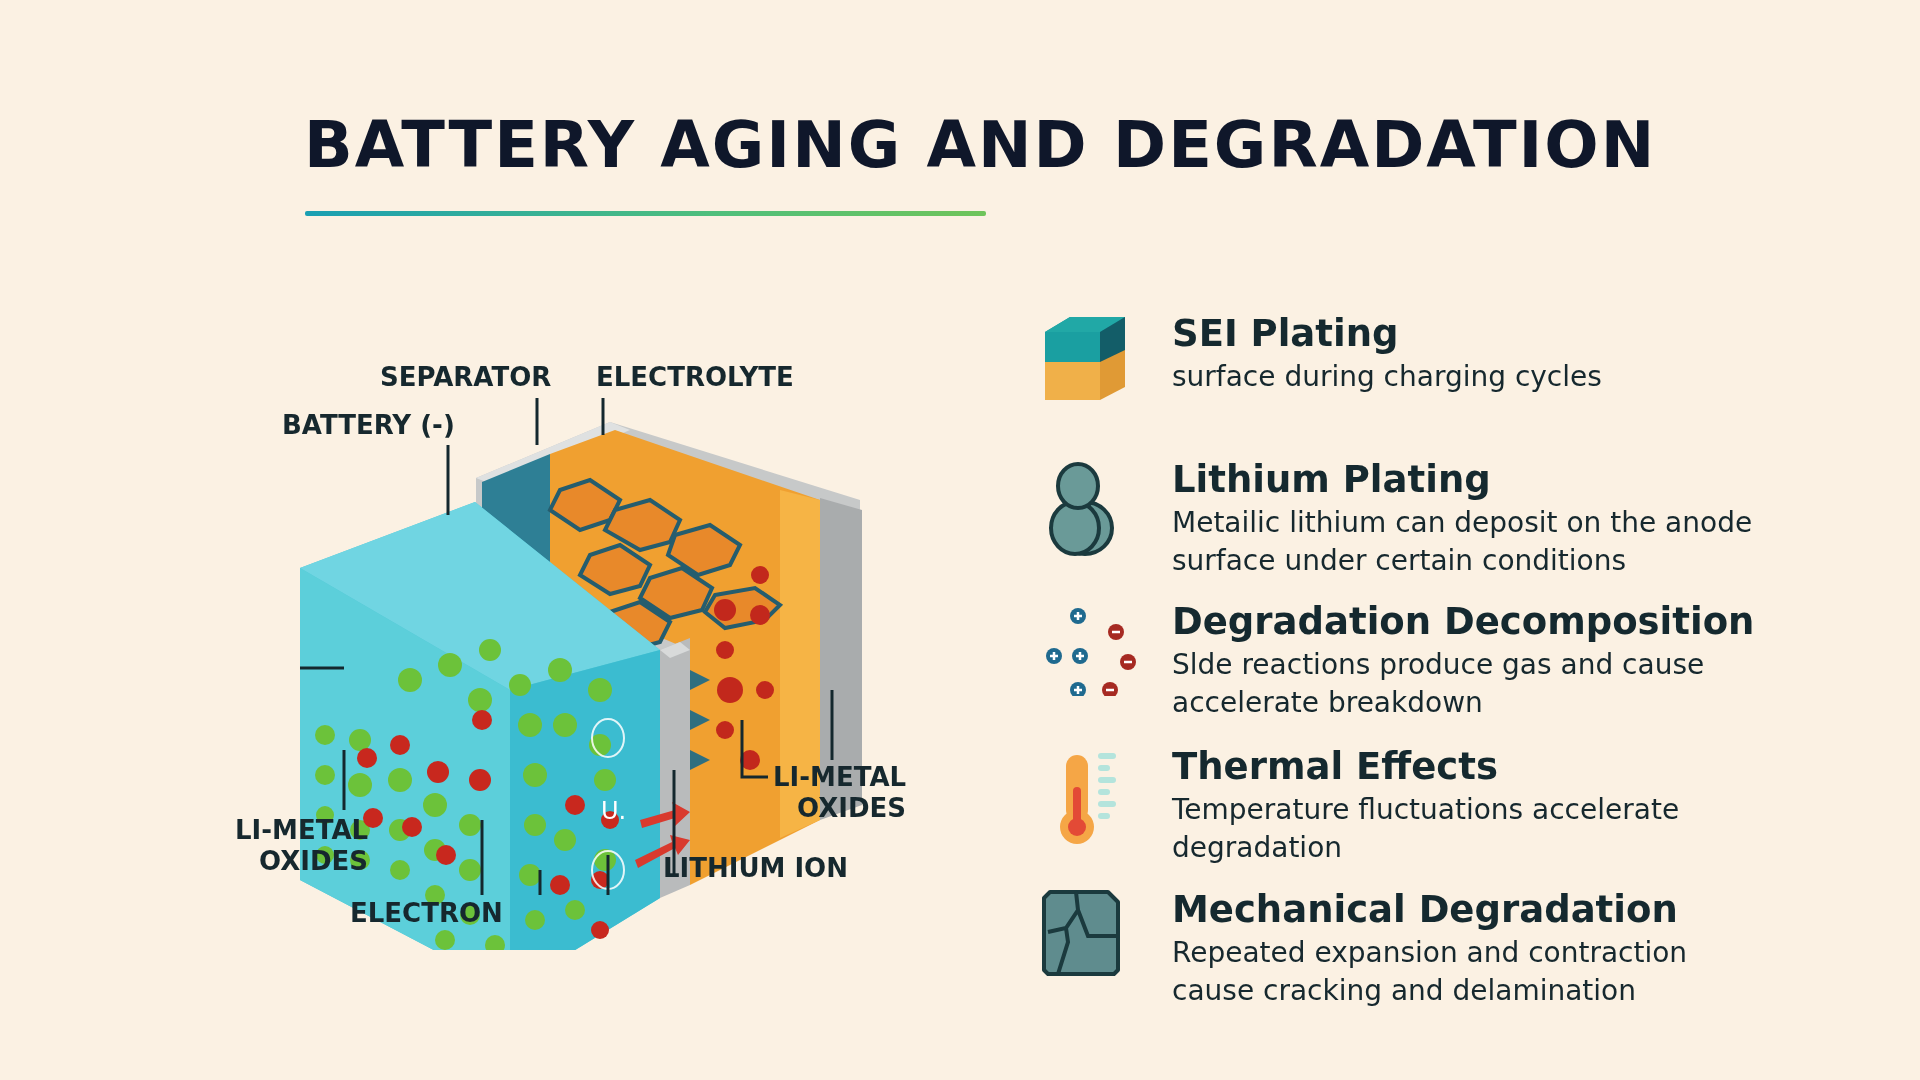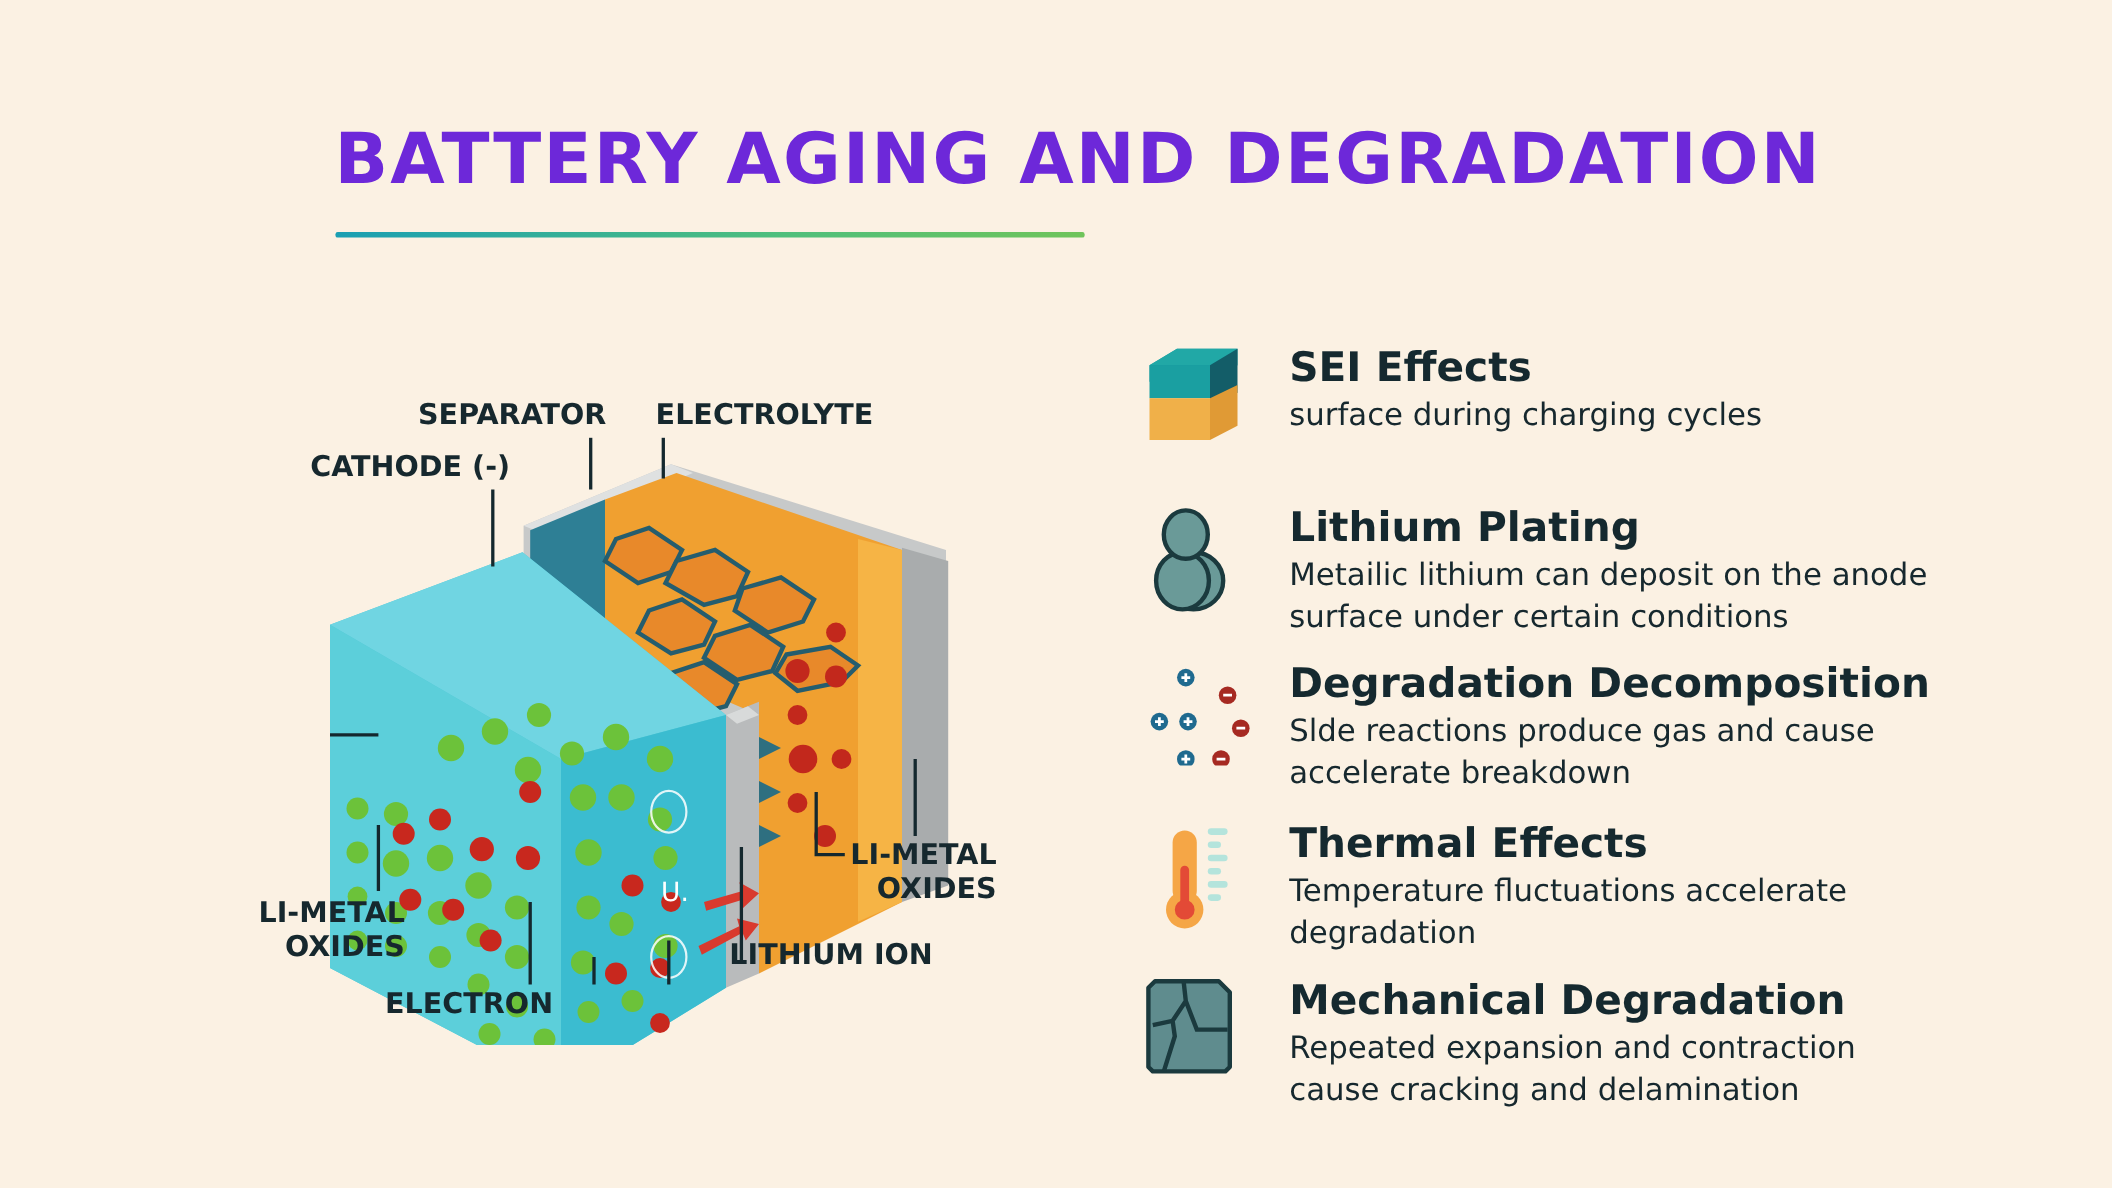"BATTERY AGING AND DEGRADATION" .title { color: #6d28d9 -> #0f172a }
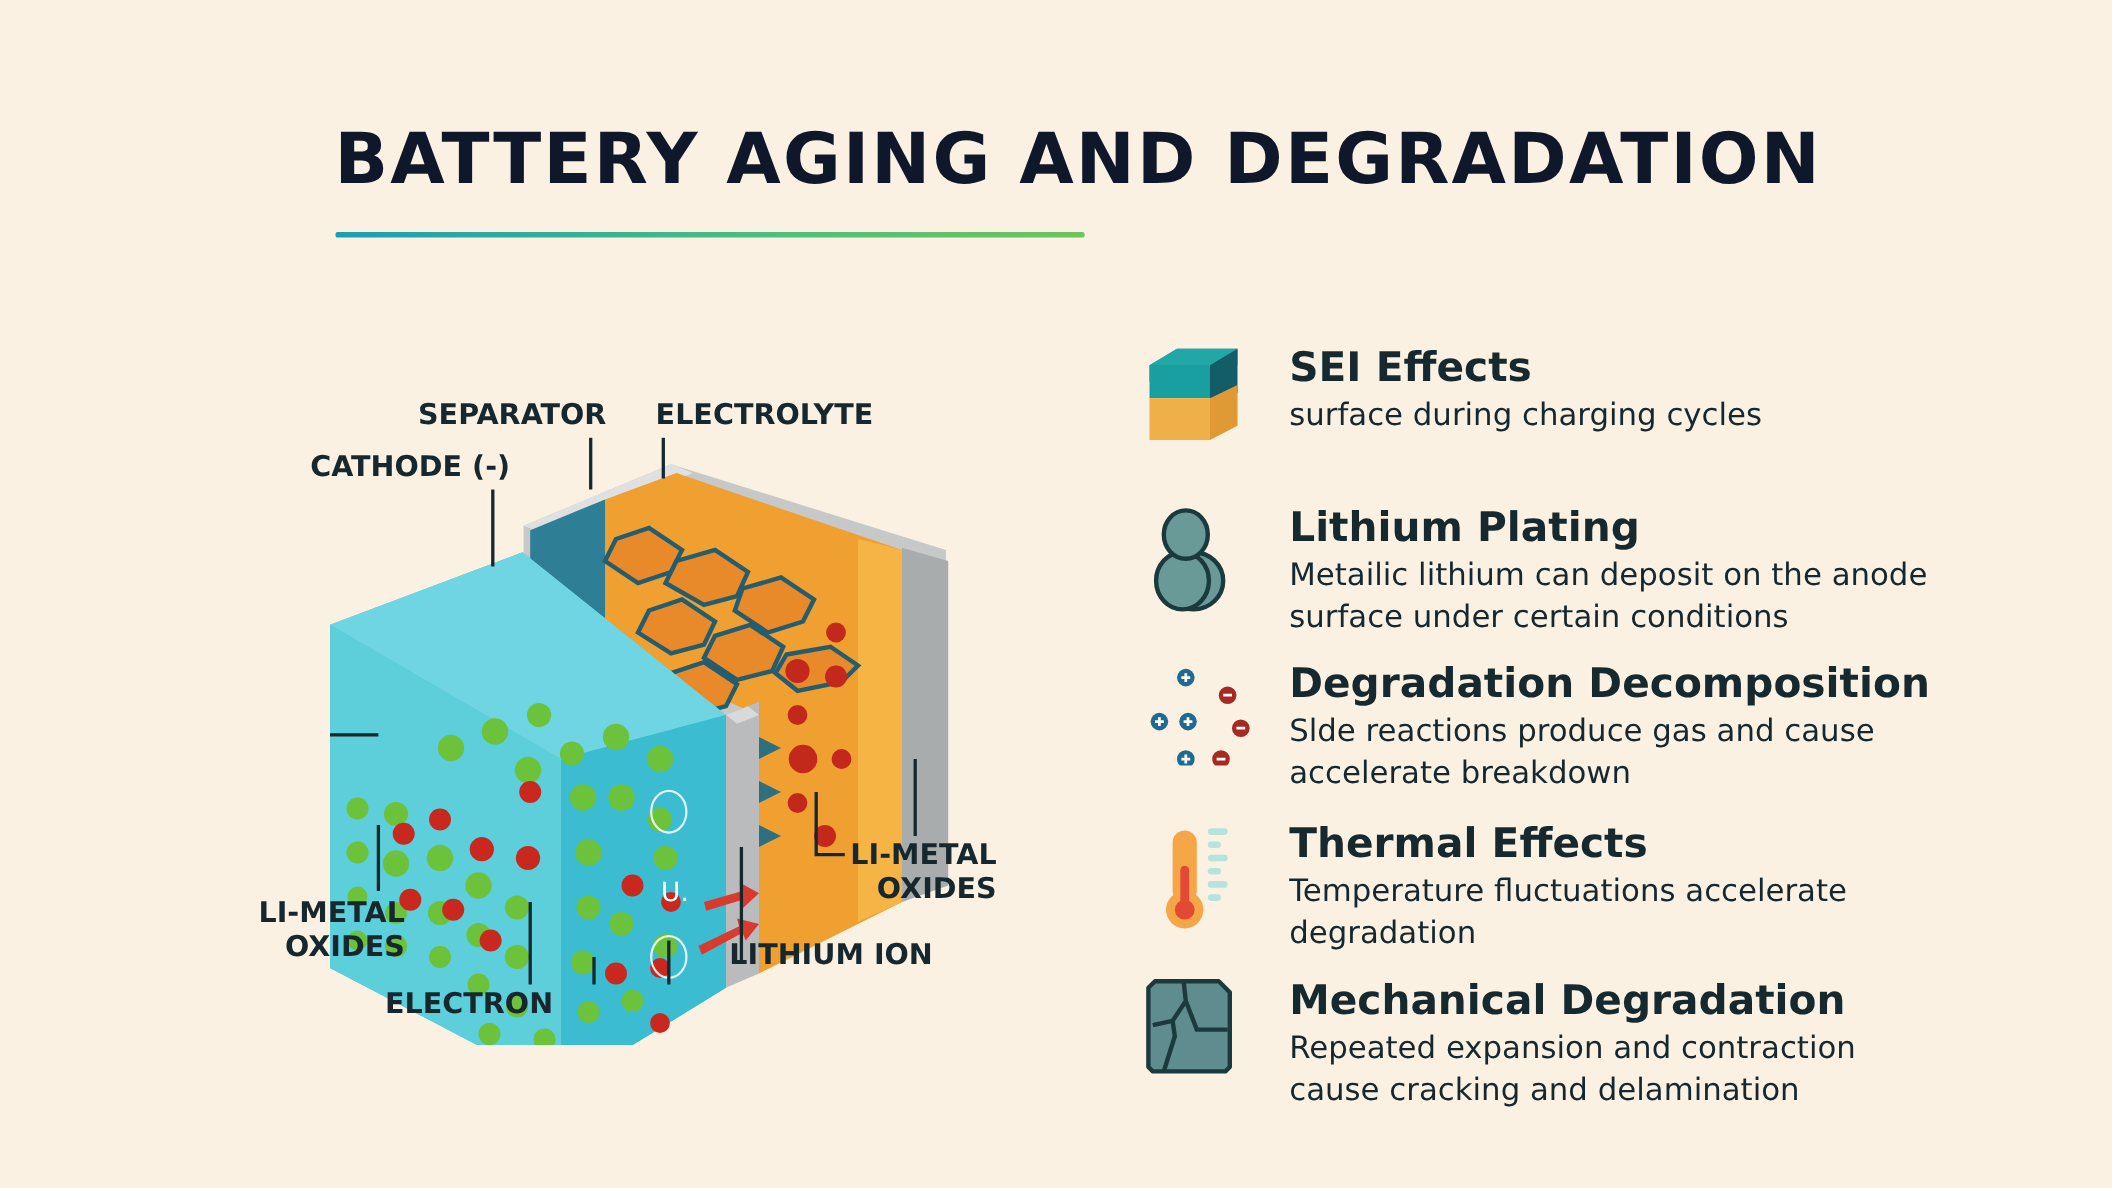"SEI Effects" div.ftitle { text: Effects -> Plating }
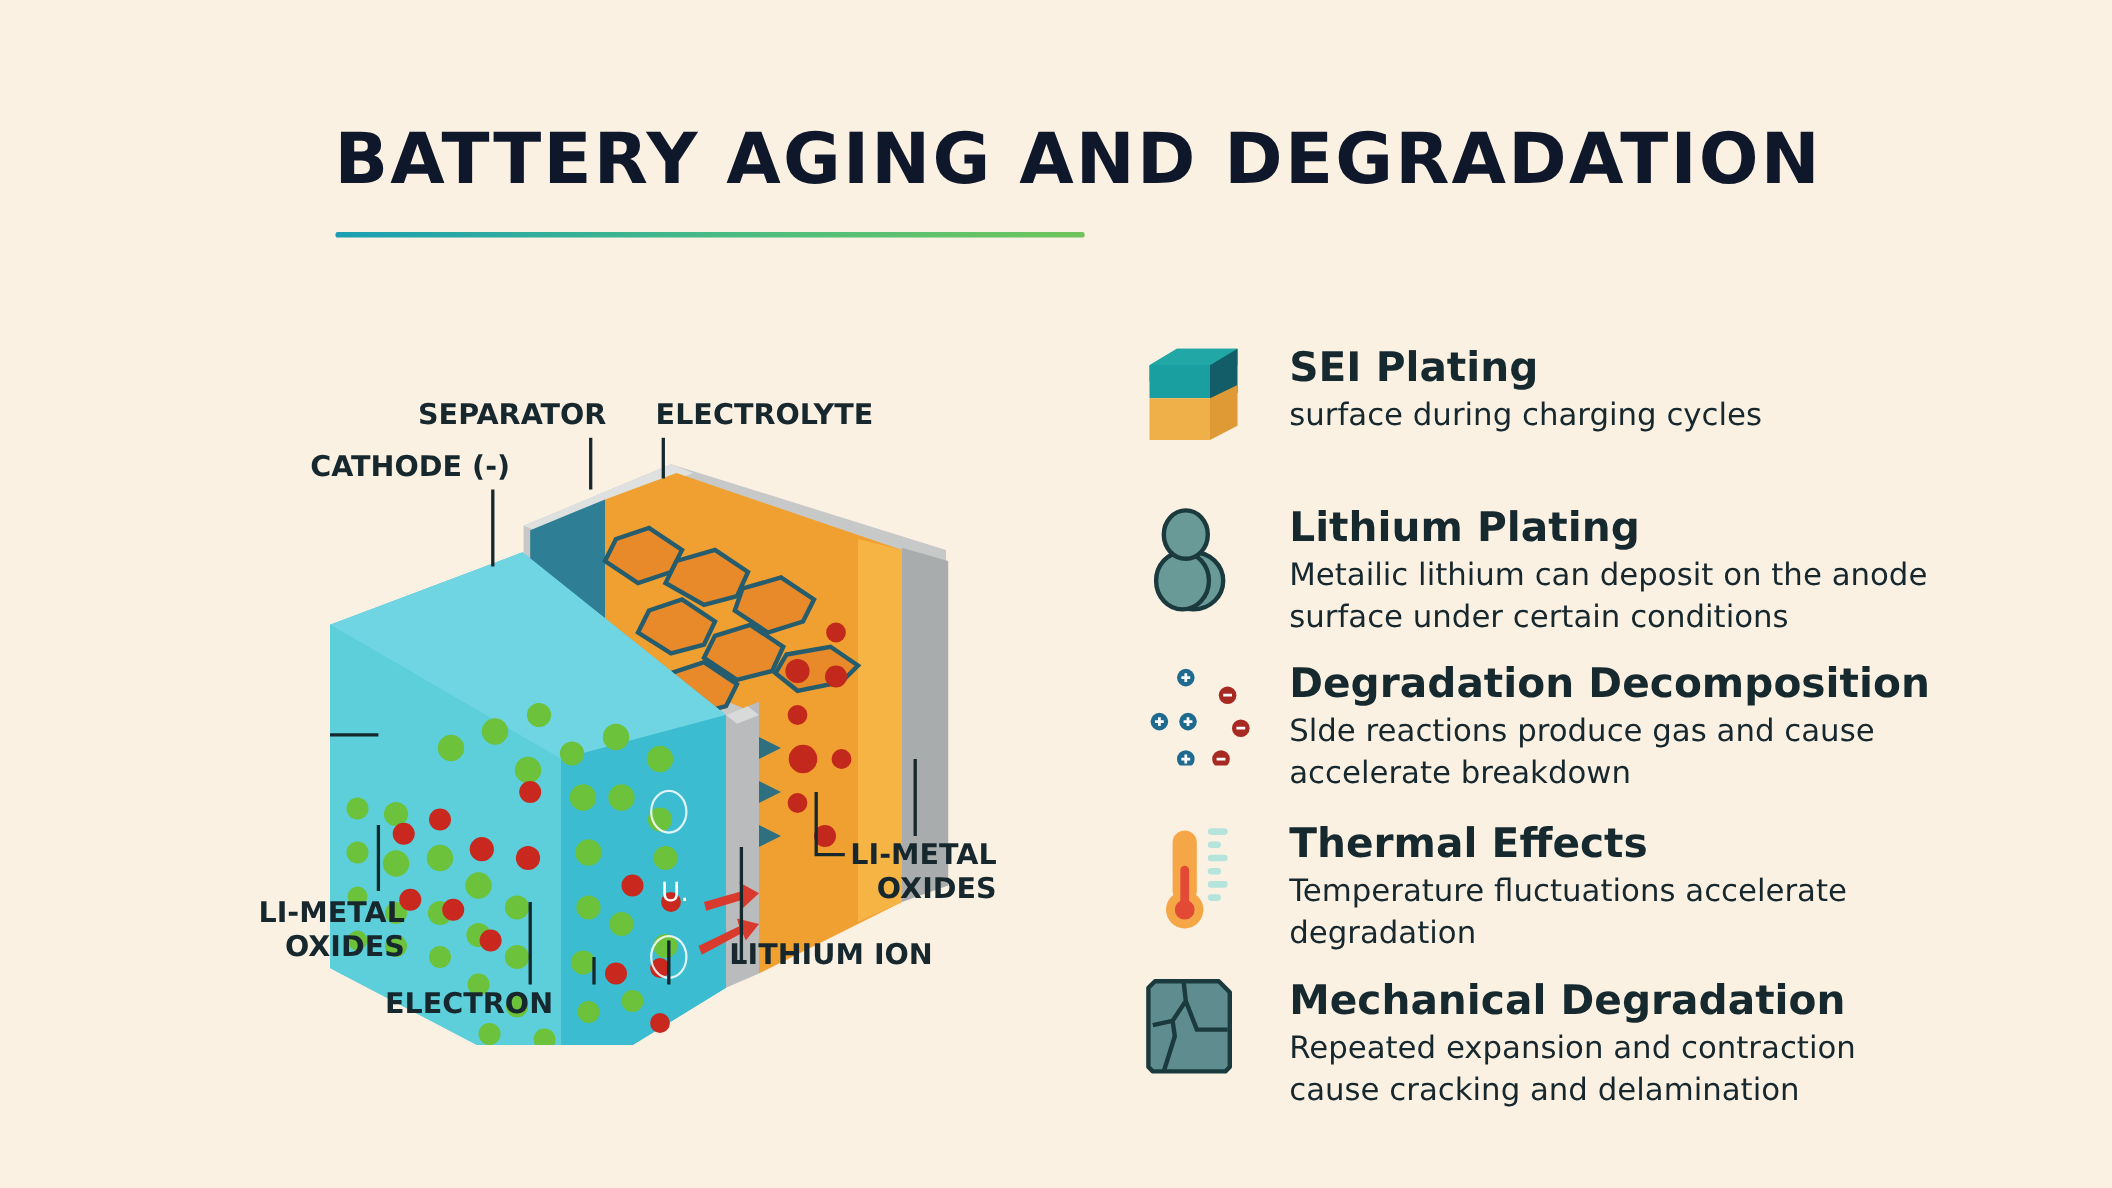"CATHODE (-)" div.dlabel { text: CATHODE -> BATTERY }
